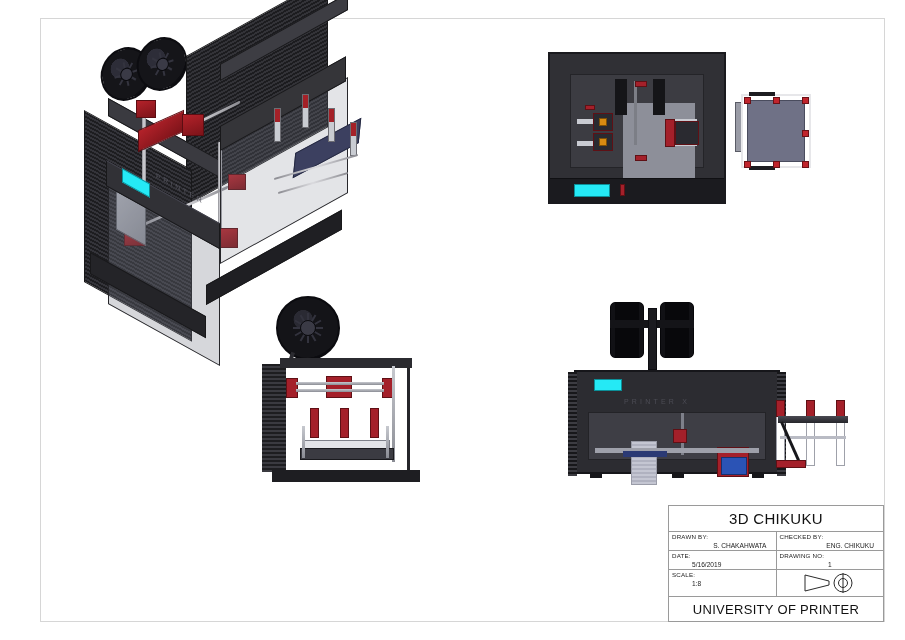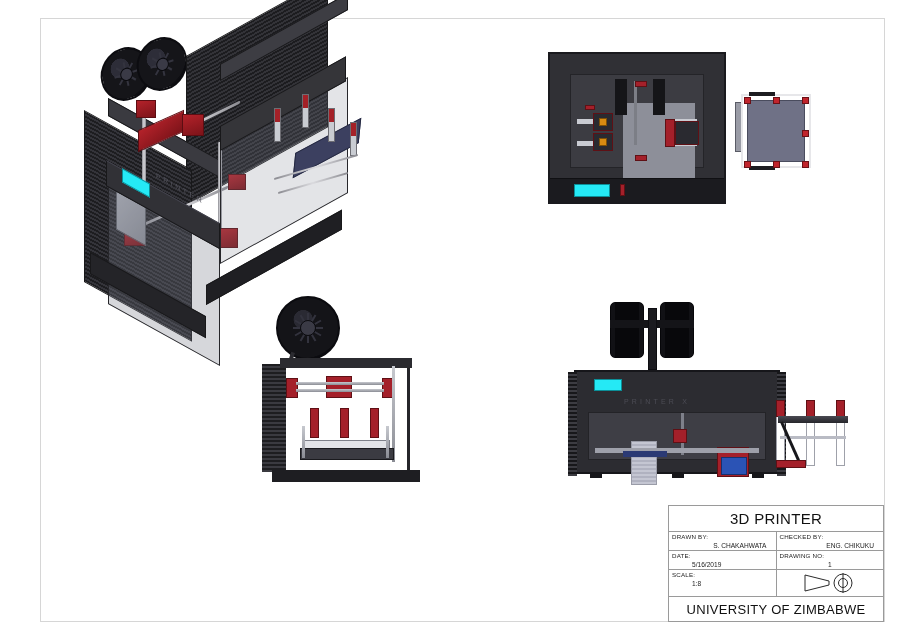"3D PRINTER" div.tb-title { text: PRINTER -> CHIKUKU }
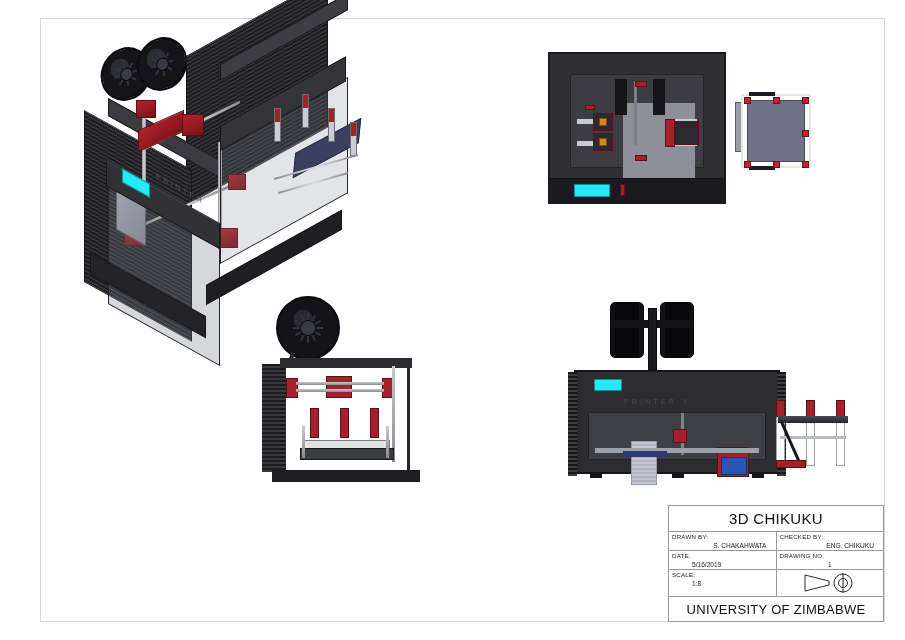"UNIVERSITY OF ZIMBABWE" div.tb-footer { text: ZIMBABWE -> PRINTER }
